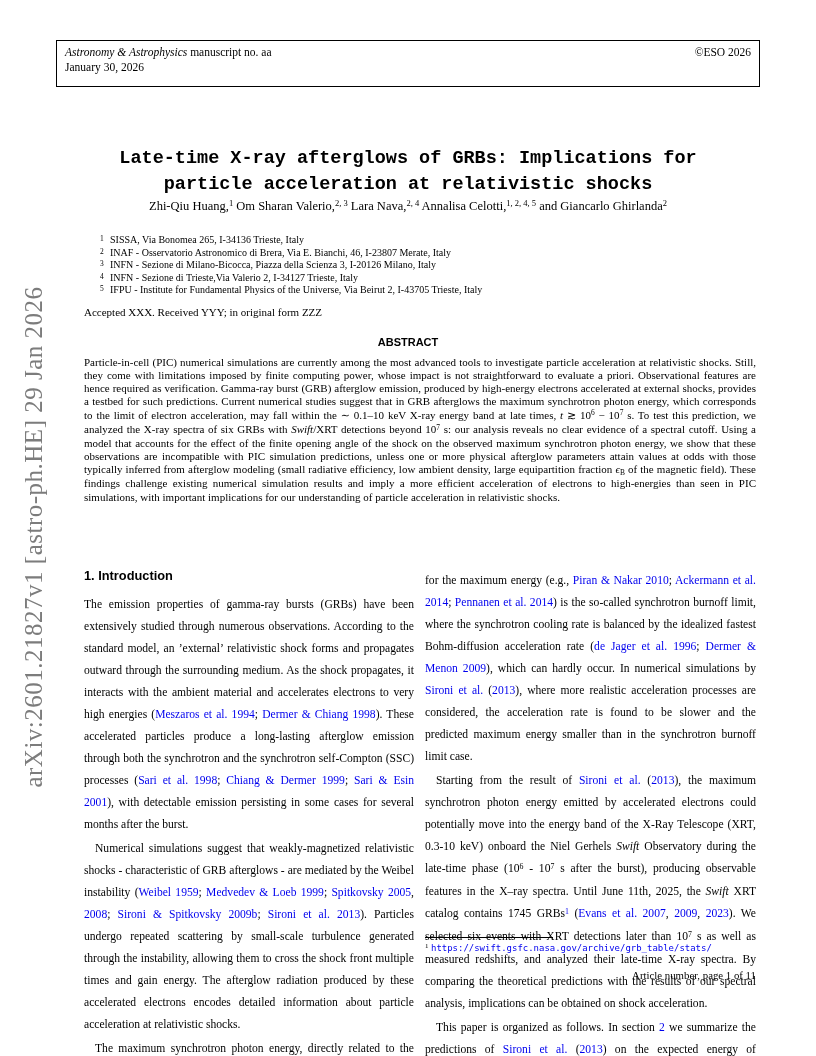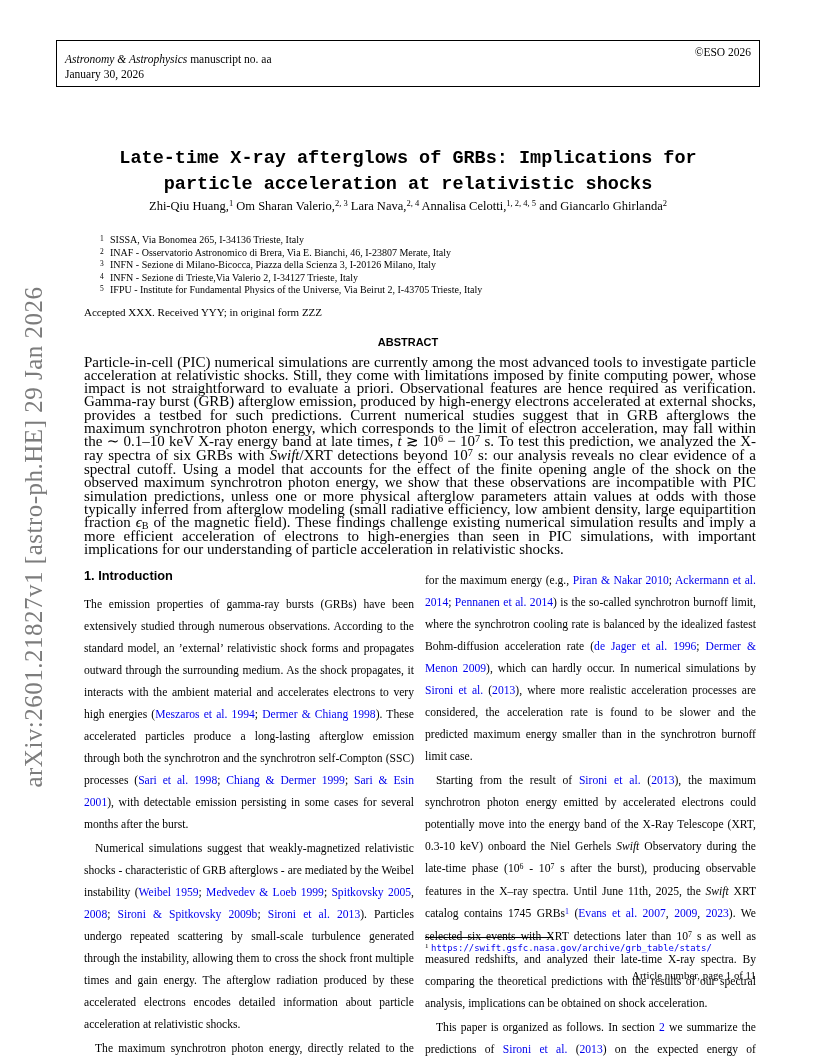"Astronomy & Astrophysics manuscript no." .header-box { padding: 11px 8px -> 4px 8px }
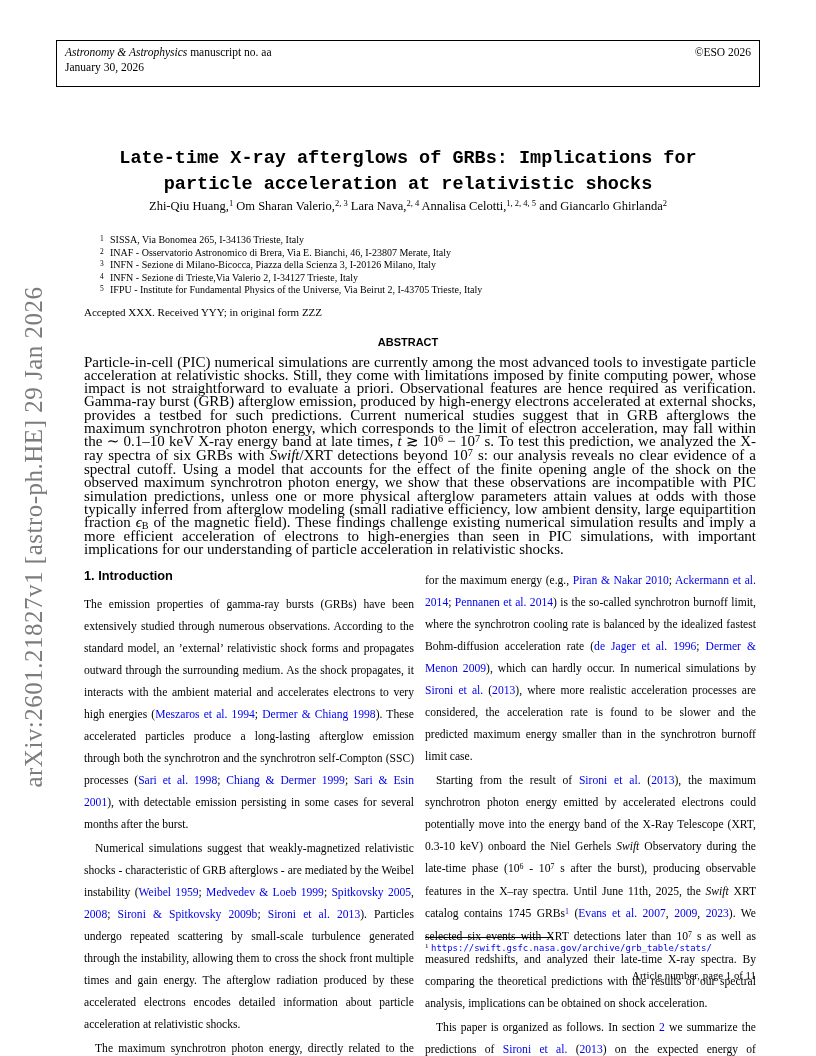"Particle-in-cell (PIC) numerical" .abs-body { font-size: 15px -> 11px }
